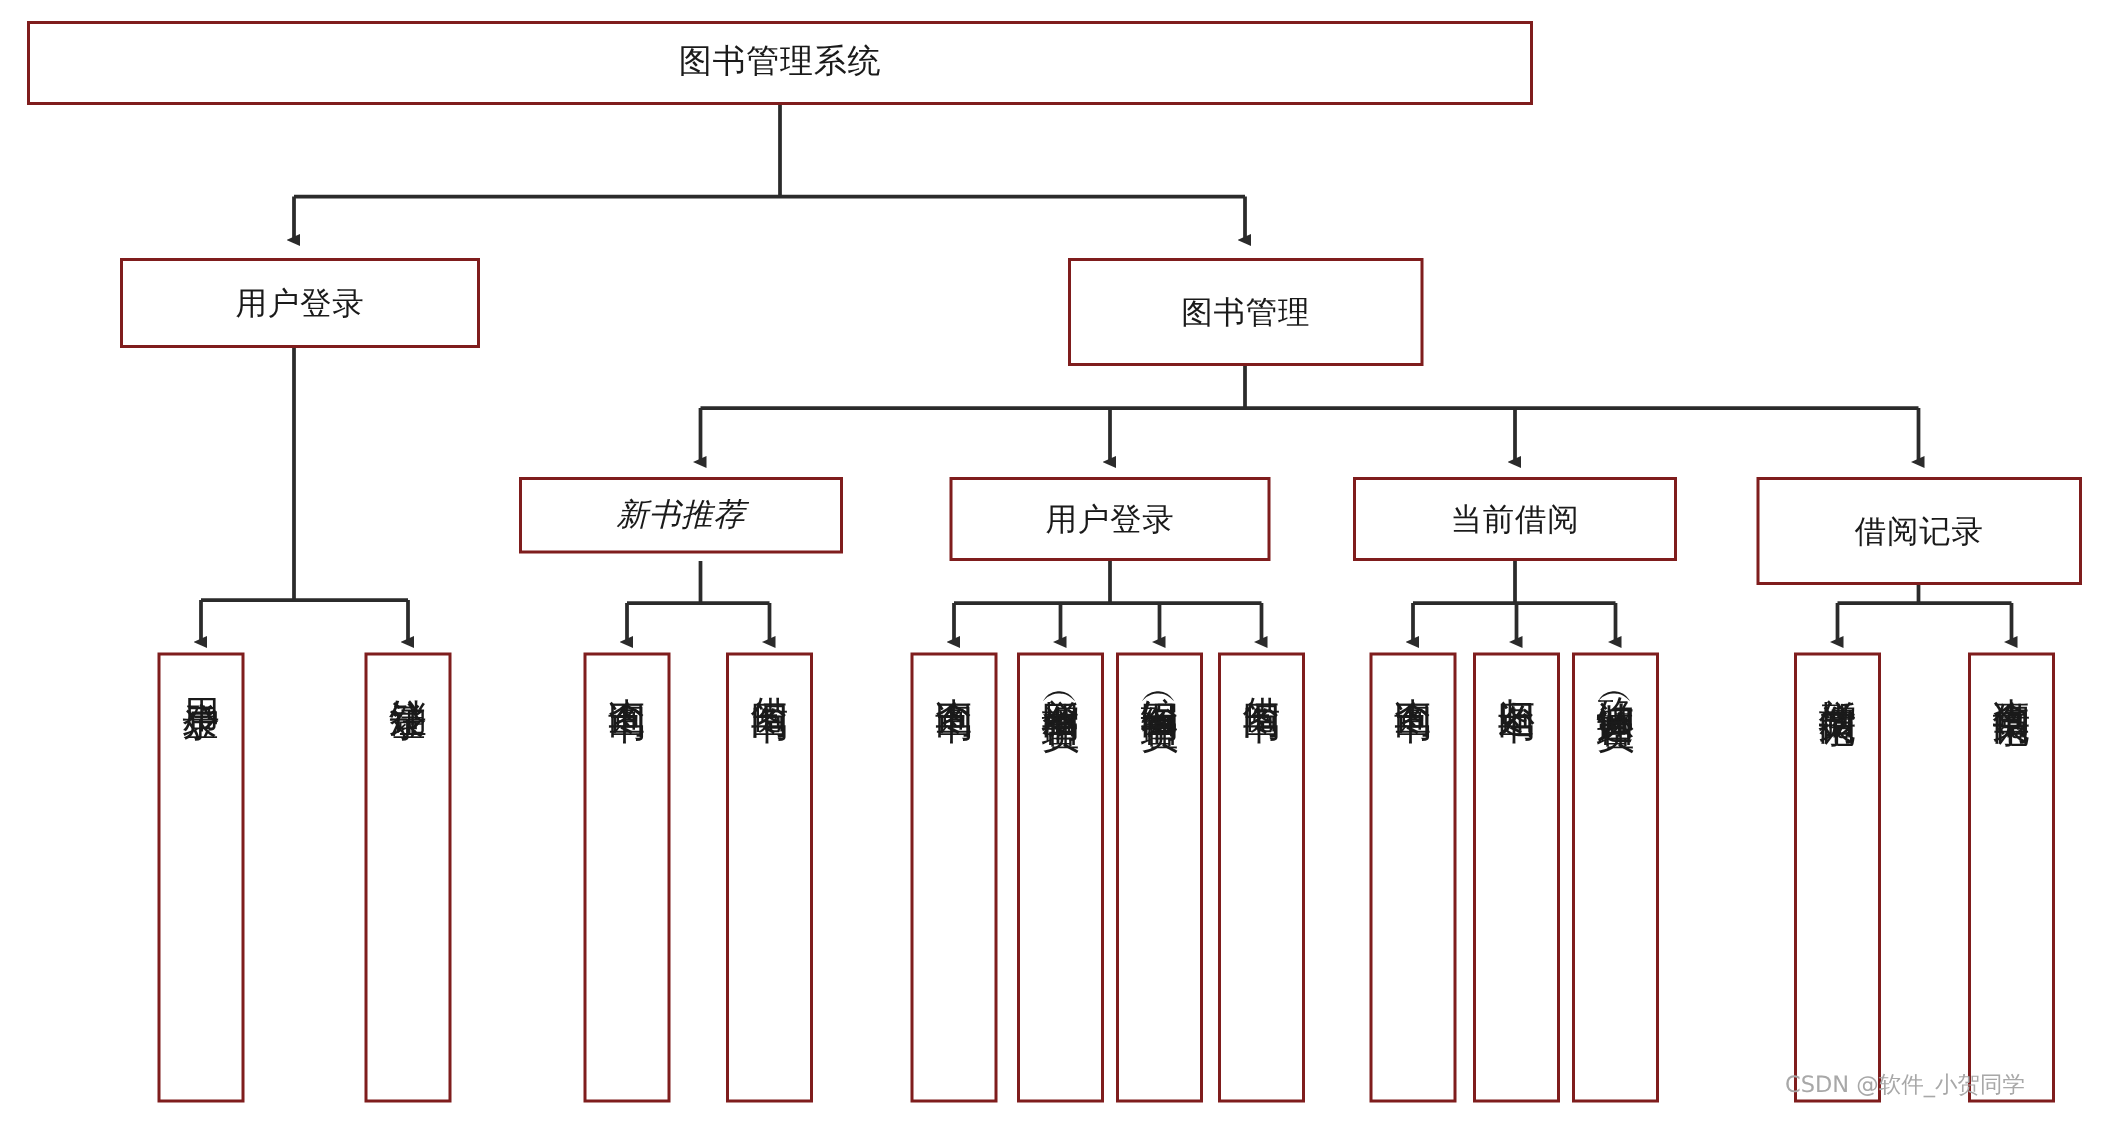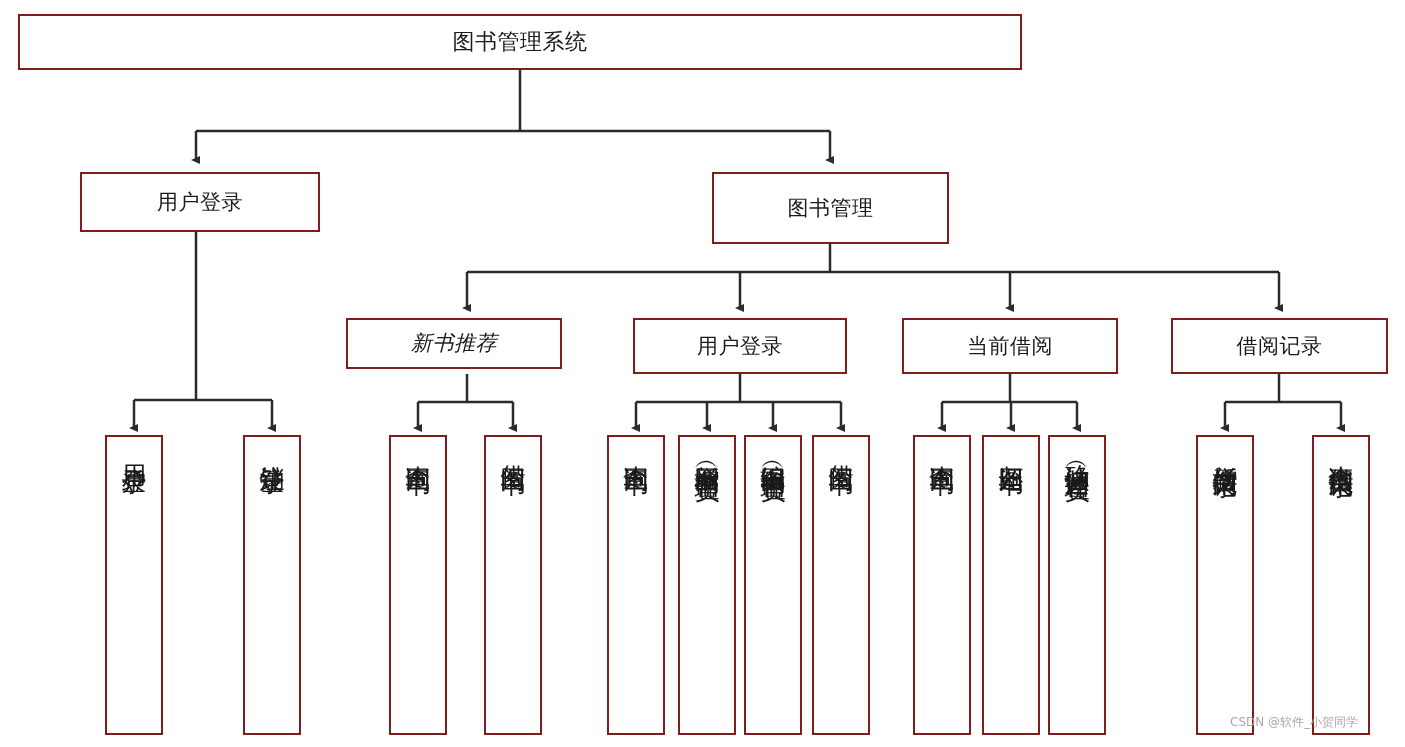"借阅记录" div.node { height: 56px -> 72px }
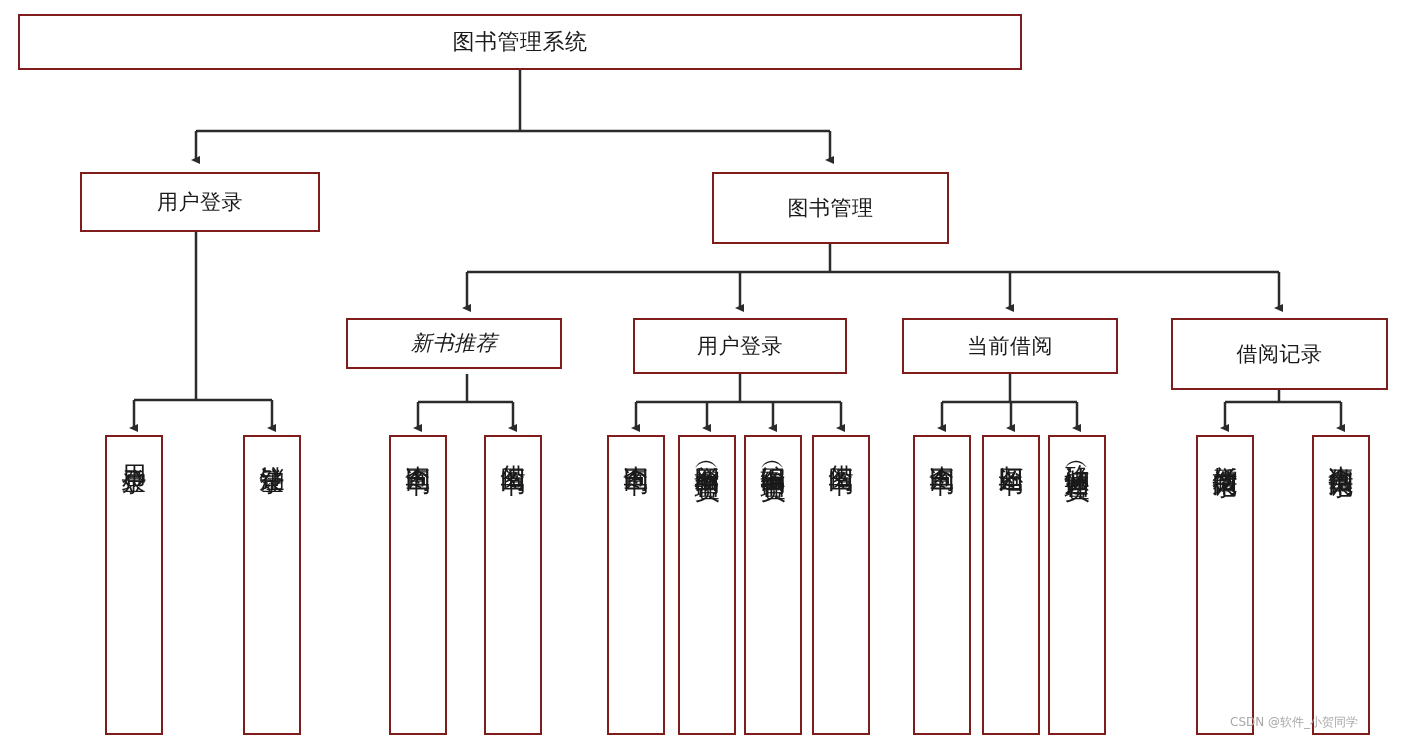"CSDN @软件_小贺同学" #watermark { font-size: 12px -> 15px; margin-left: 40px -> none }
